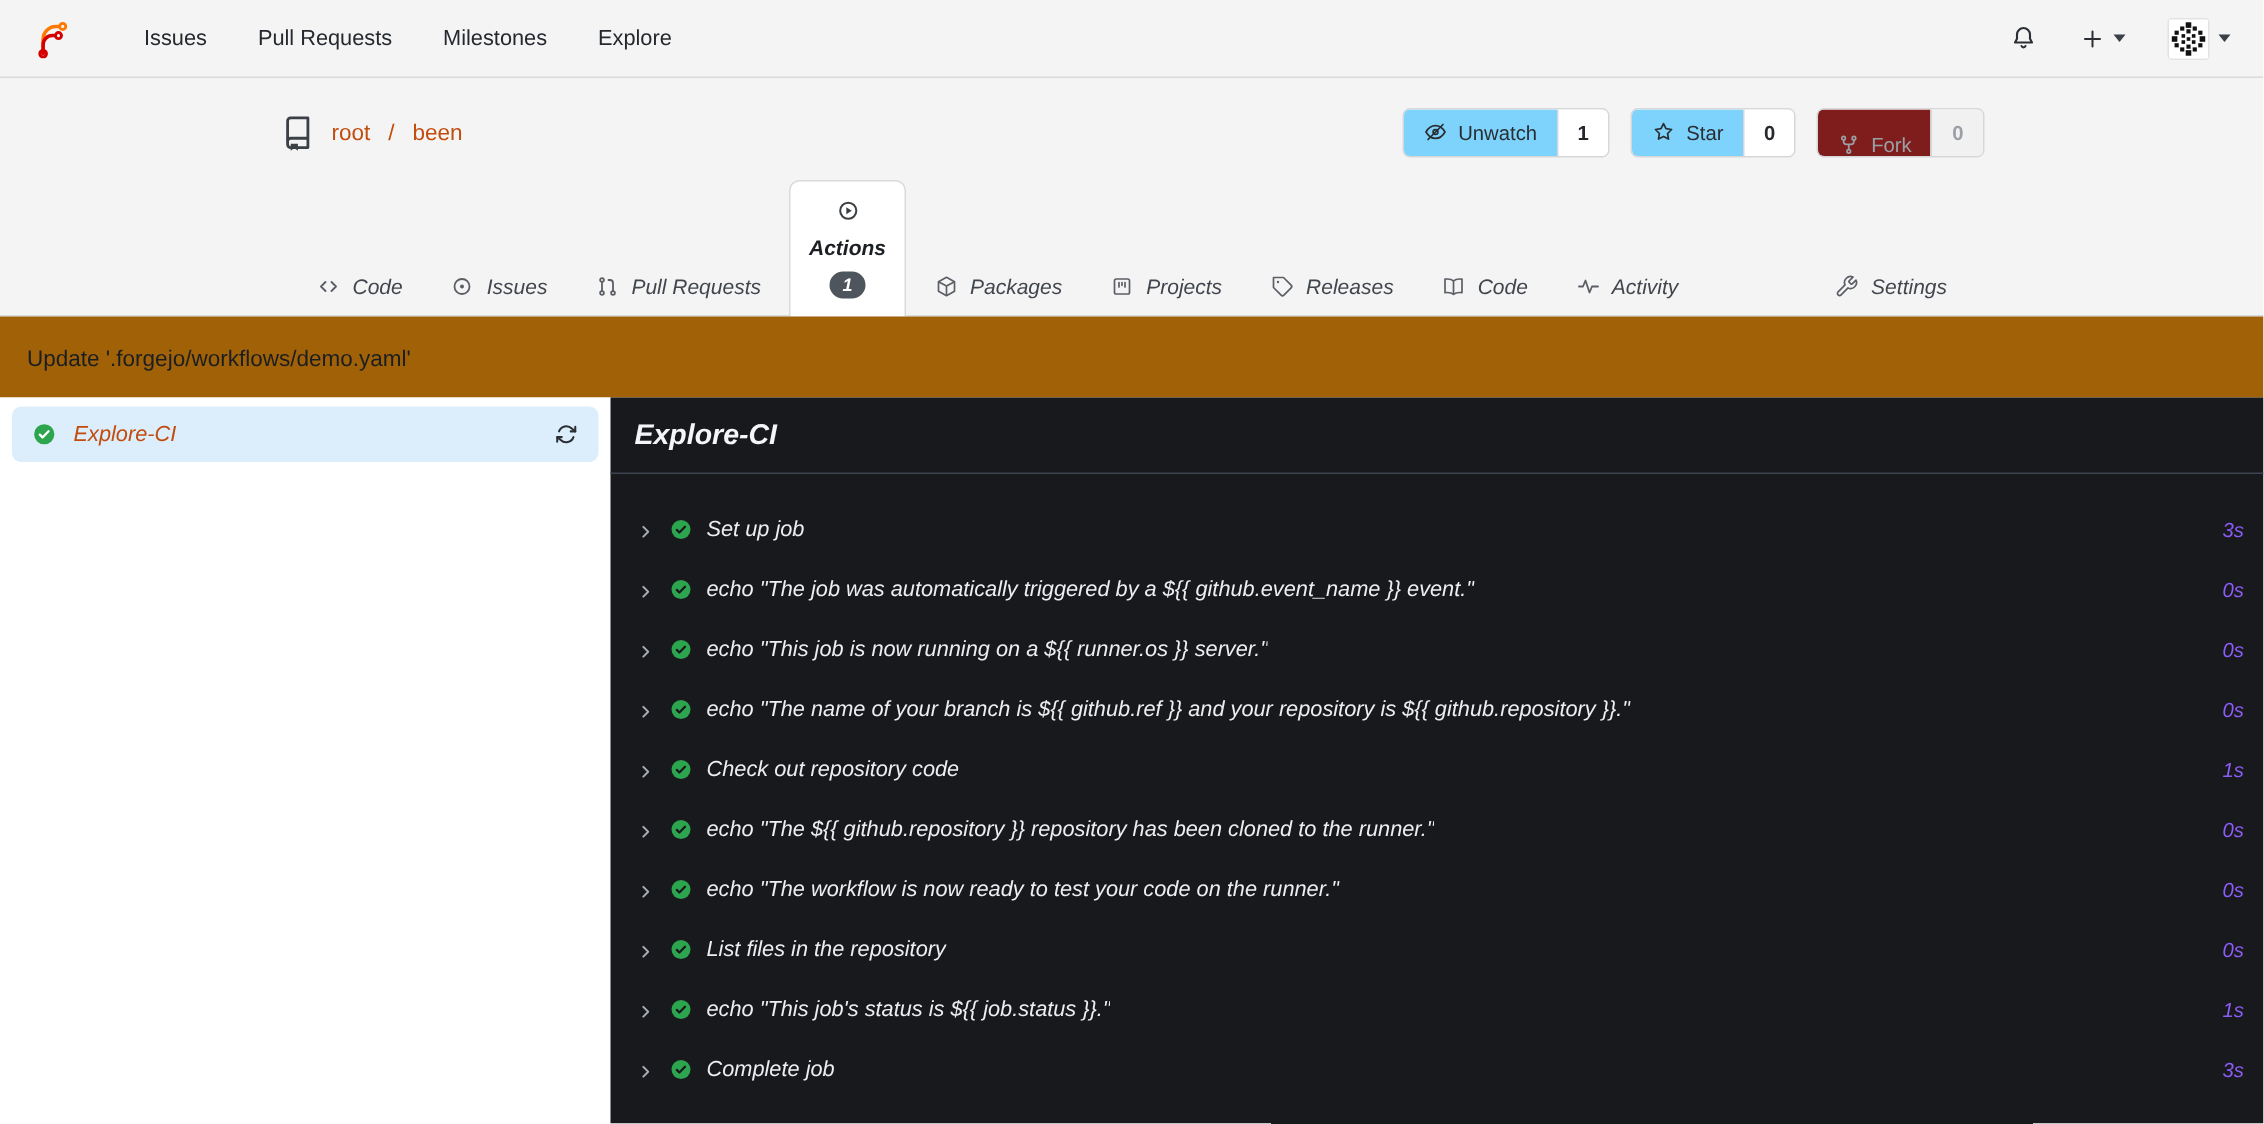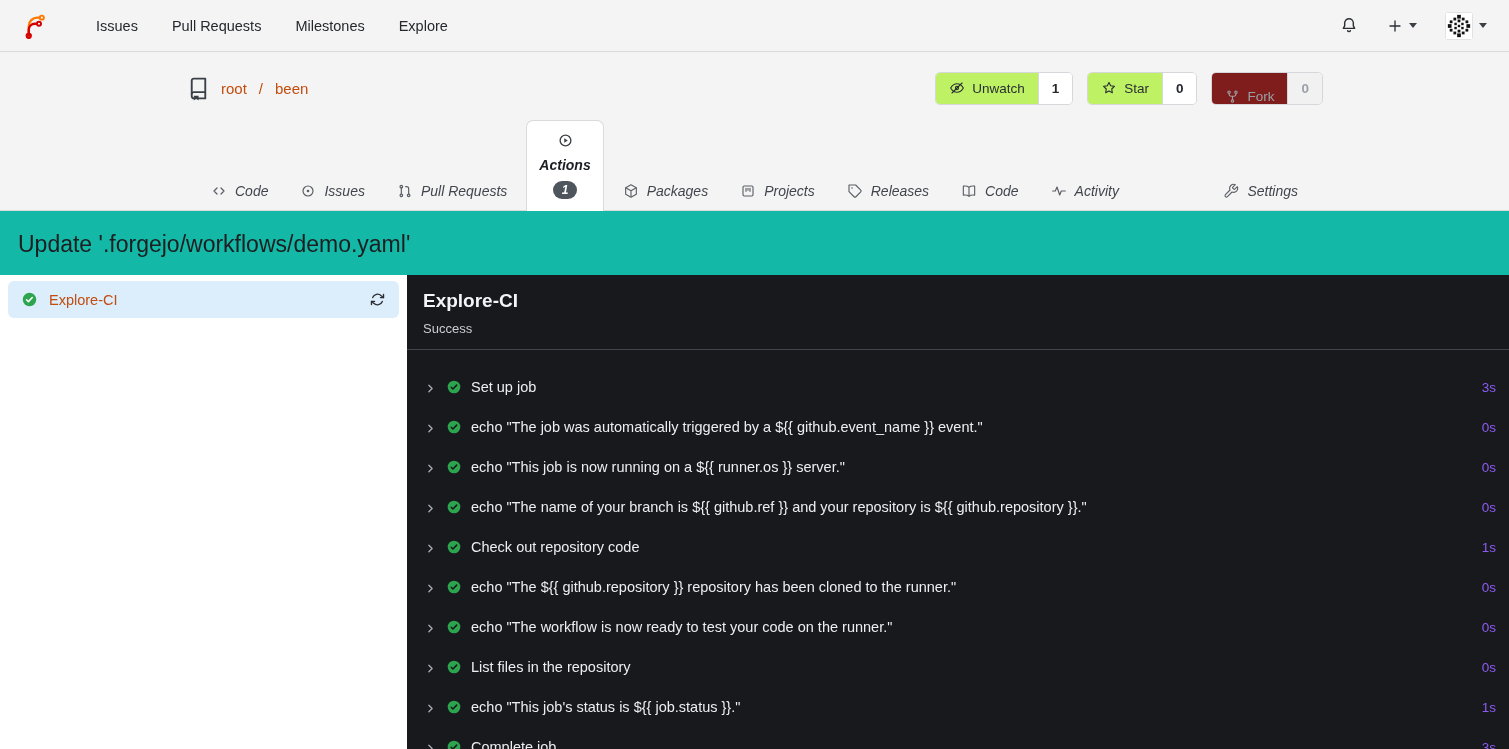"Unwatch" .btn-main { background: #bef264 -> #7dd3fc }
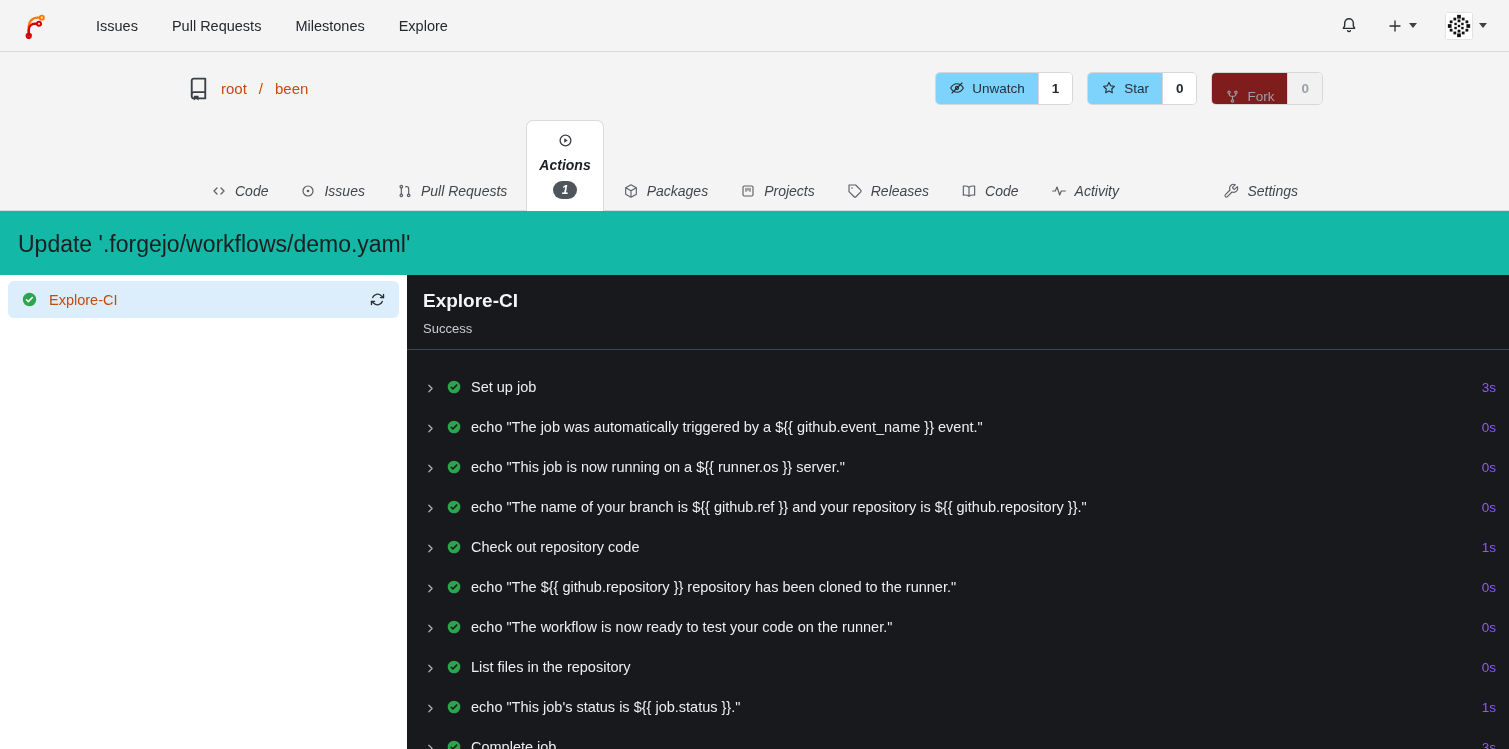"Update '.forgejo/workflows/demo.yaml'" .run-title { background: #14b8a6 -> #a16207; font-size: 23px -> 15px }
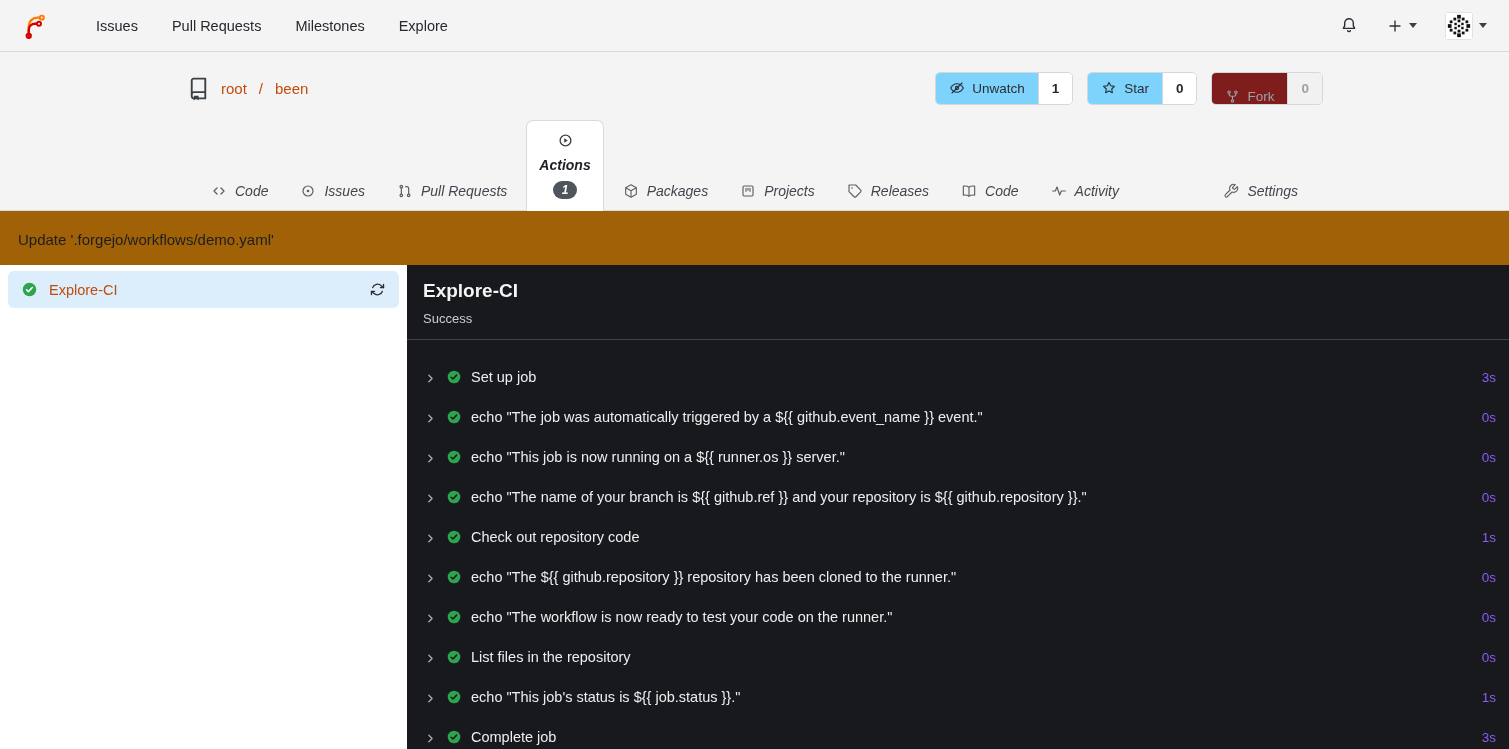"Explore-CI" .run-body { font-style: none -> italic }
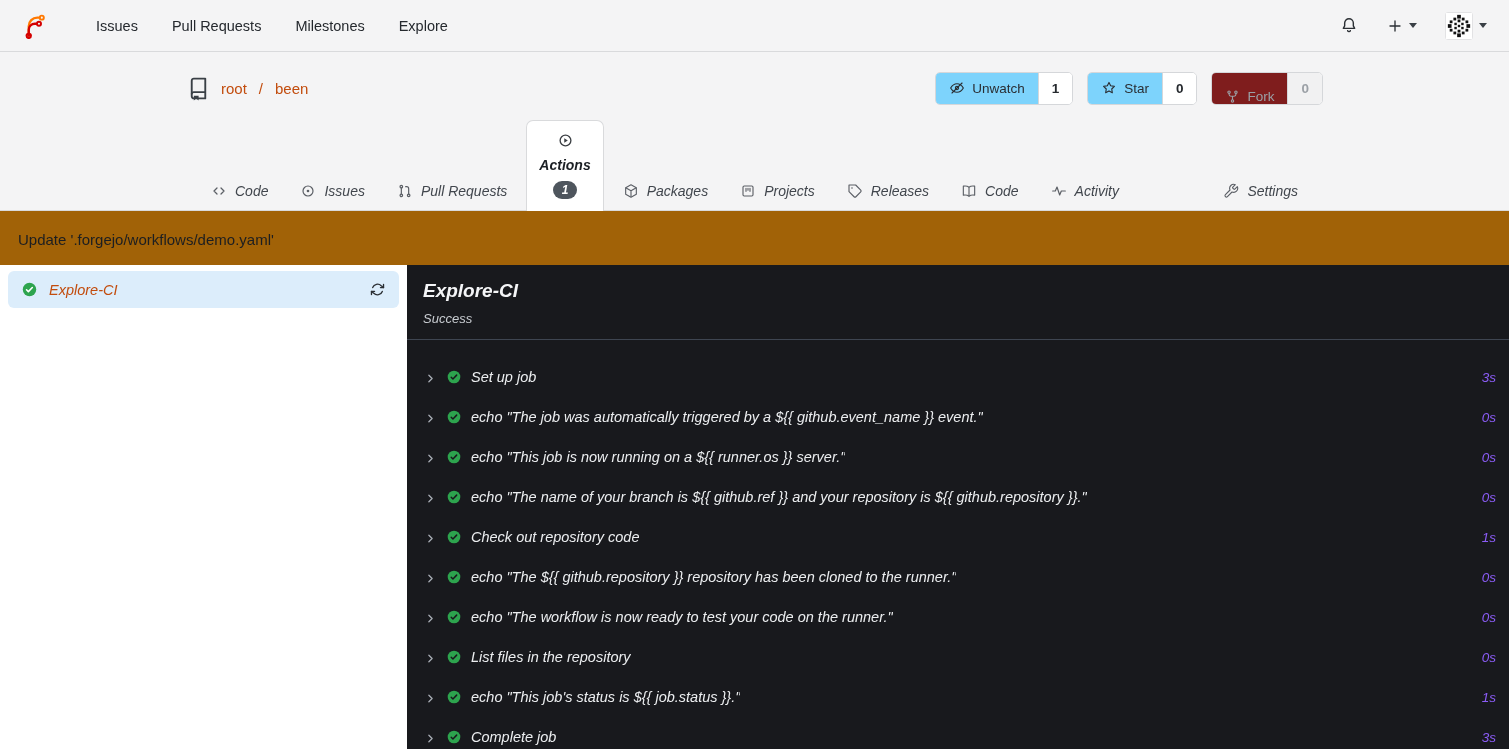"Success" div.panel-status { html: <div>Success</div> -> none }
